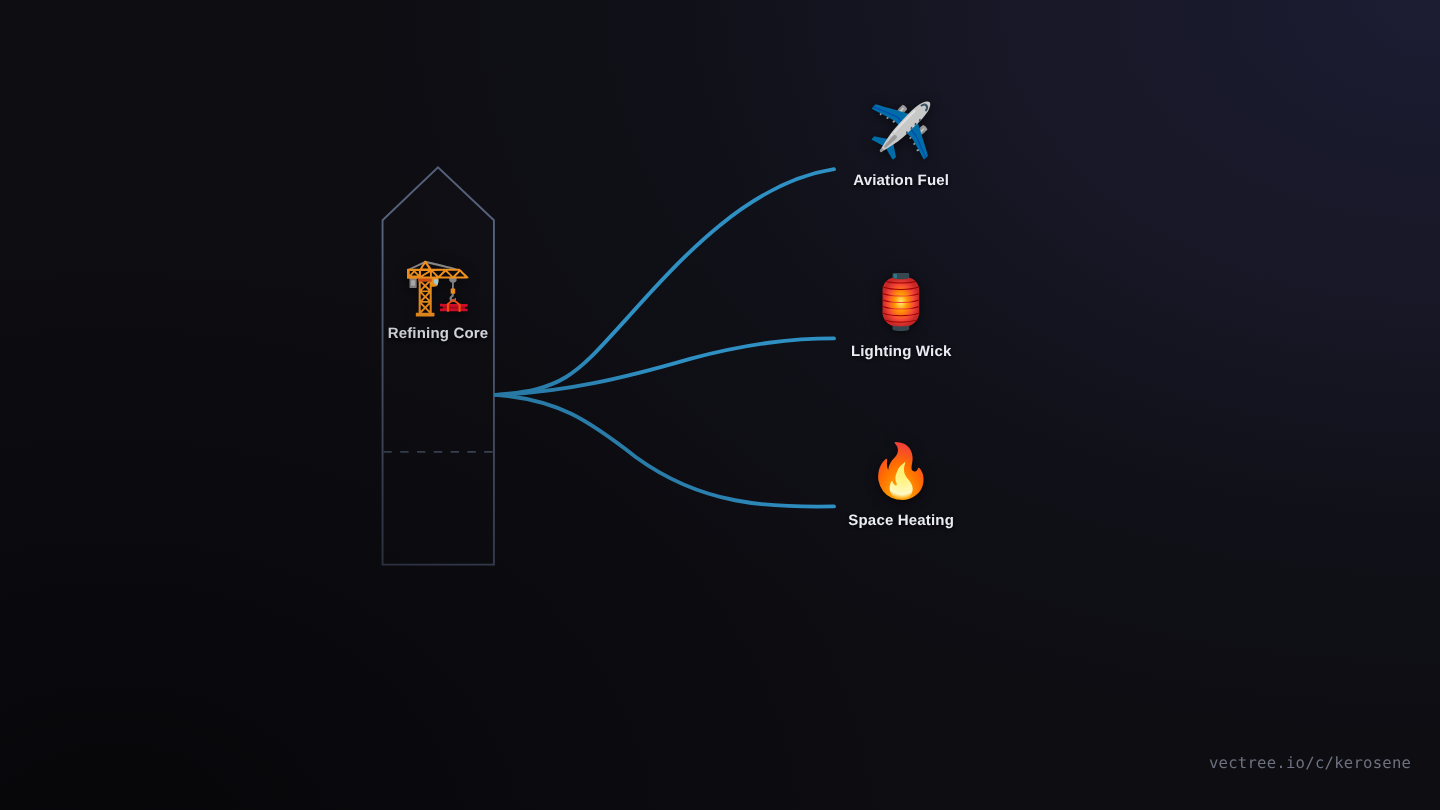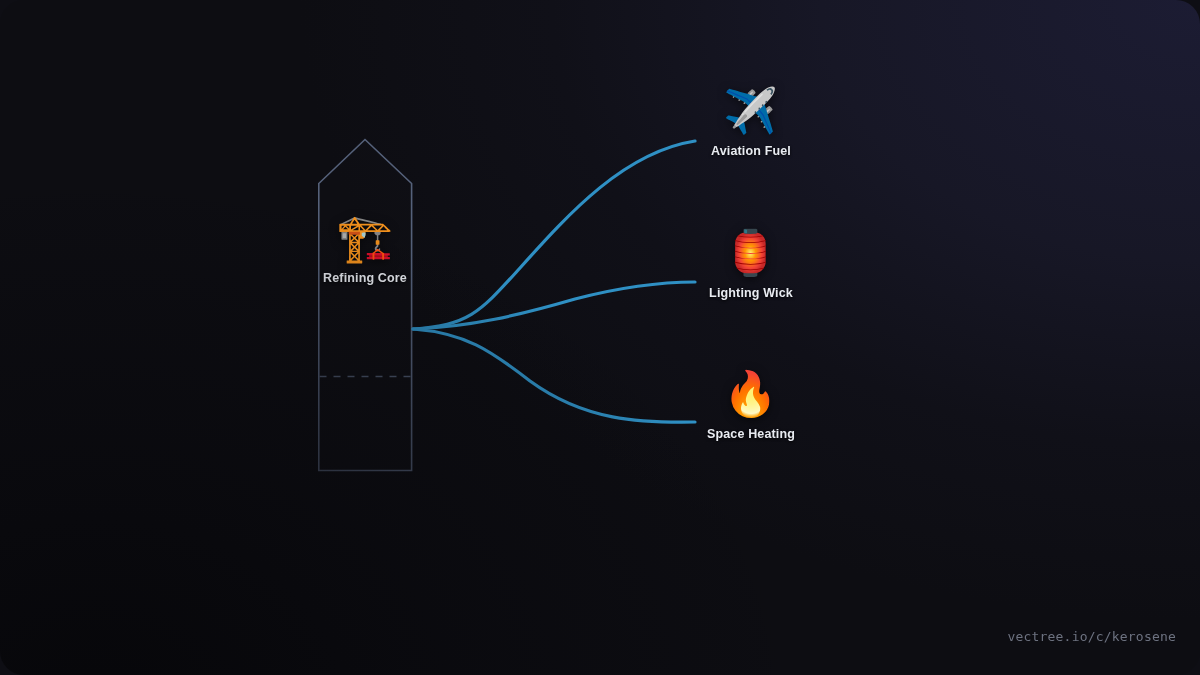"vectree.io/c/kerosene" #stage { border-radius: 24px -> none }
